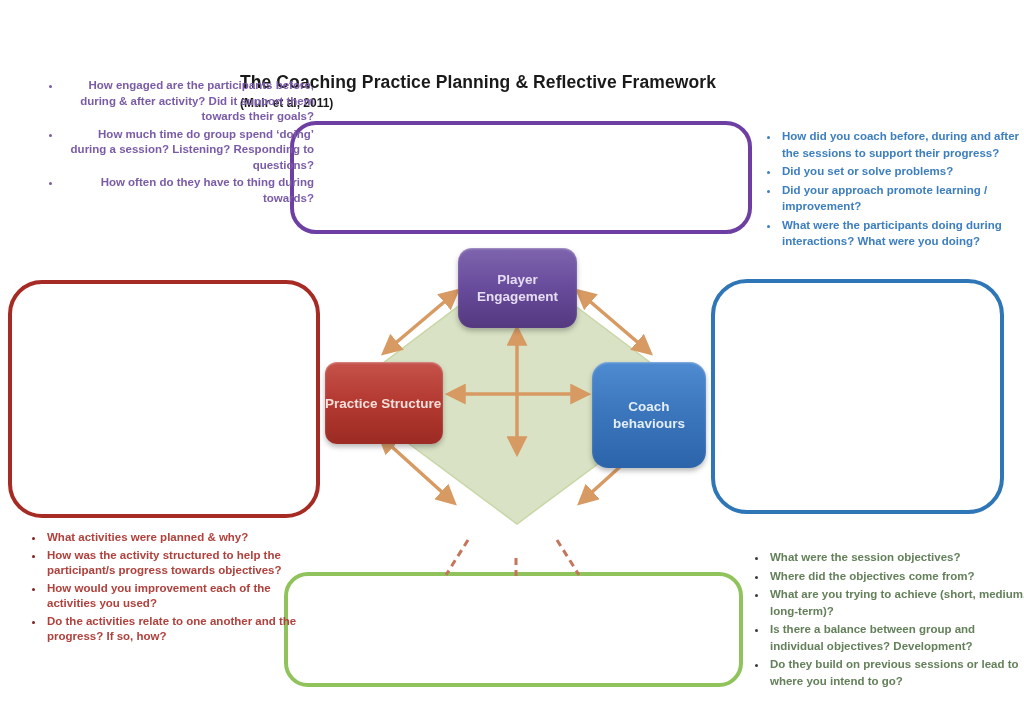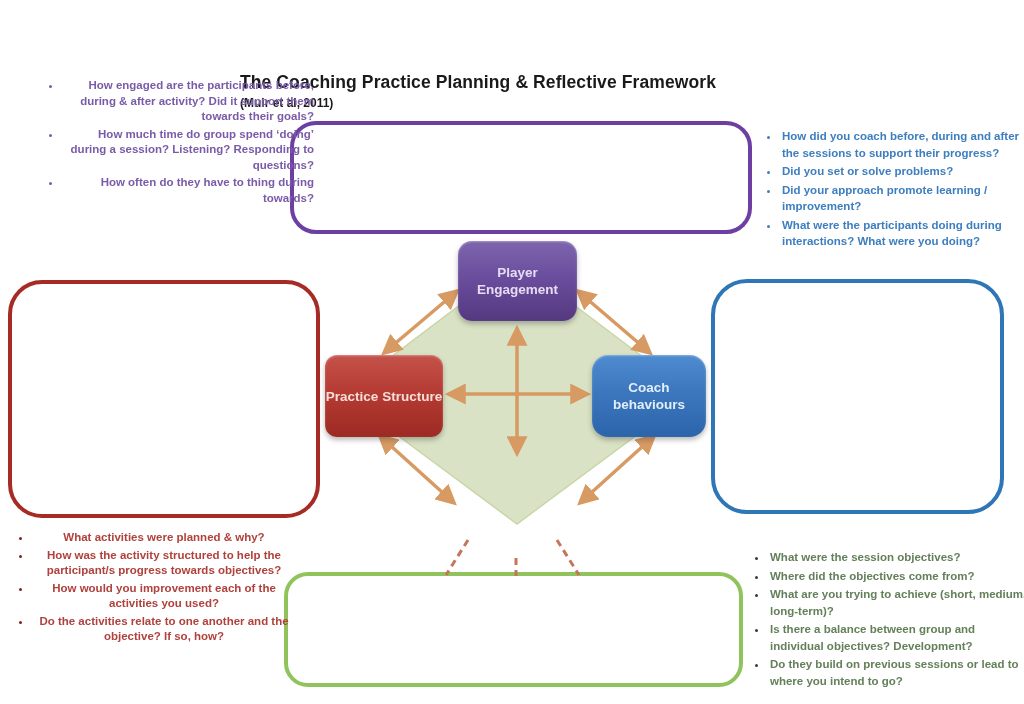"Player Engagement" .node { justify-content: center -> none; margin-top: none -> 7px }
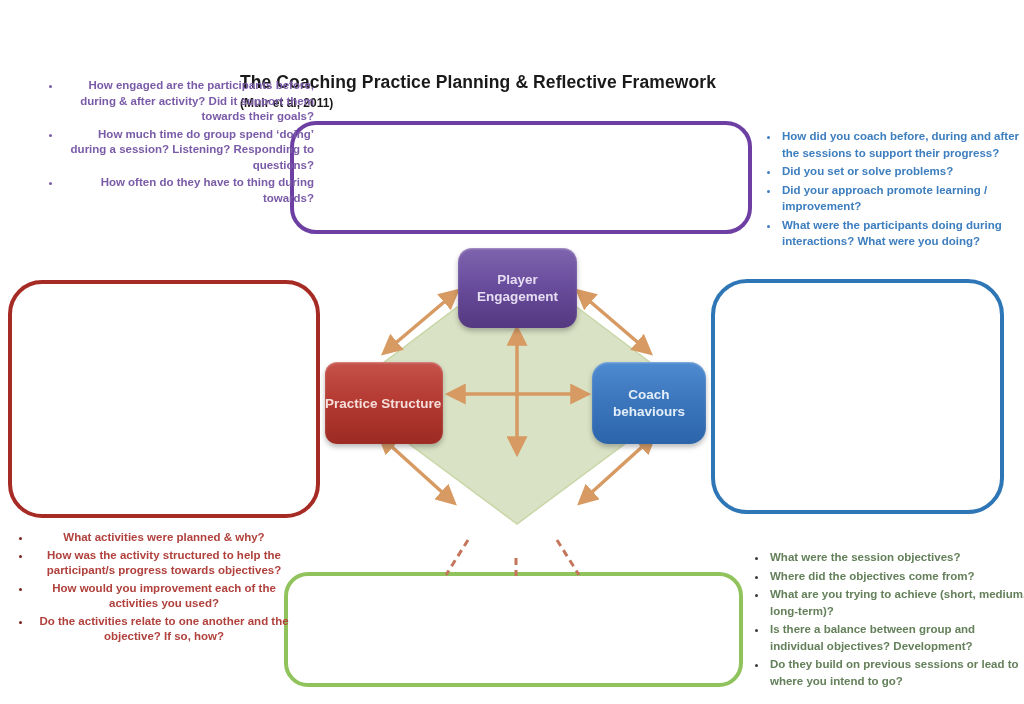"Coach behaviours" .node.cb { height: 82px -> 106px }
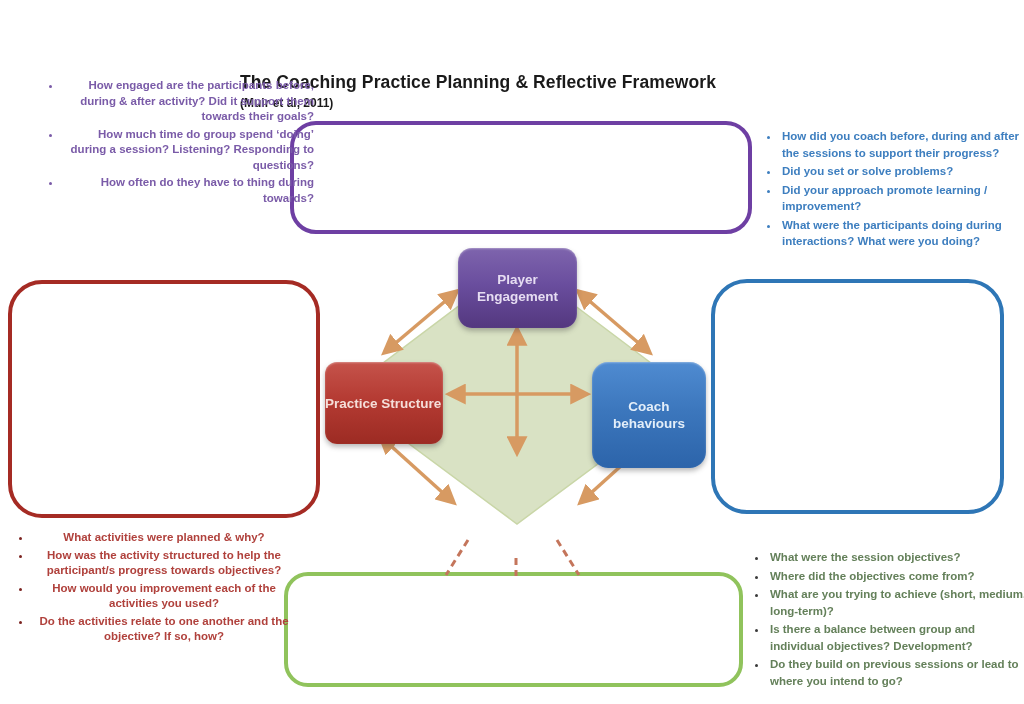"What activities were planned &" .notes.red { left: 12px -> 25px; text-align: center -> none }
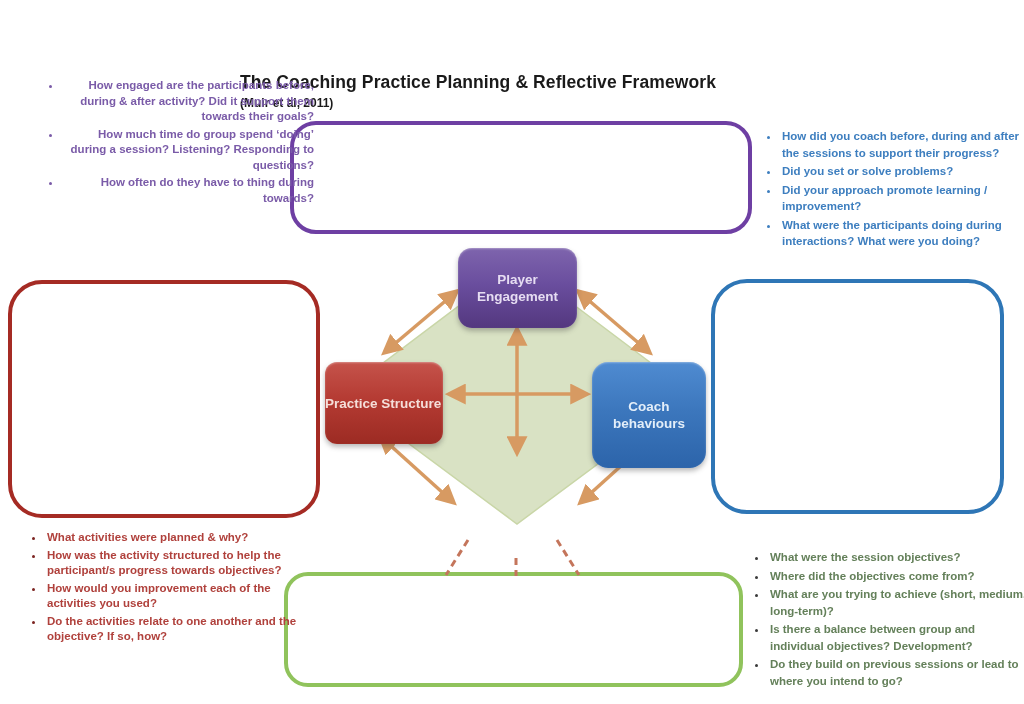"Do the activities relate to" li { text: objective -> progress }
